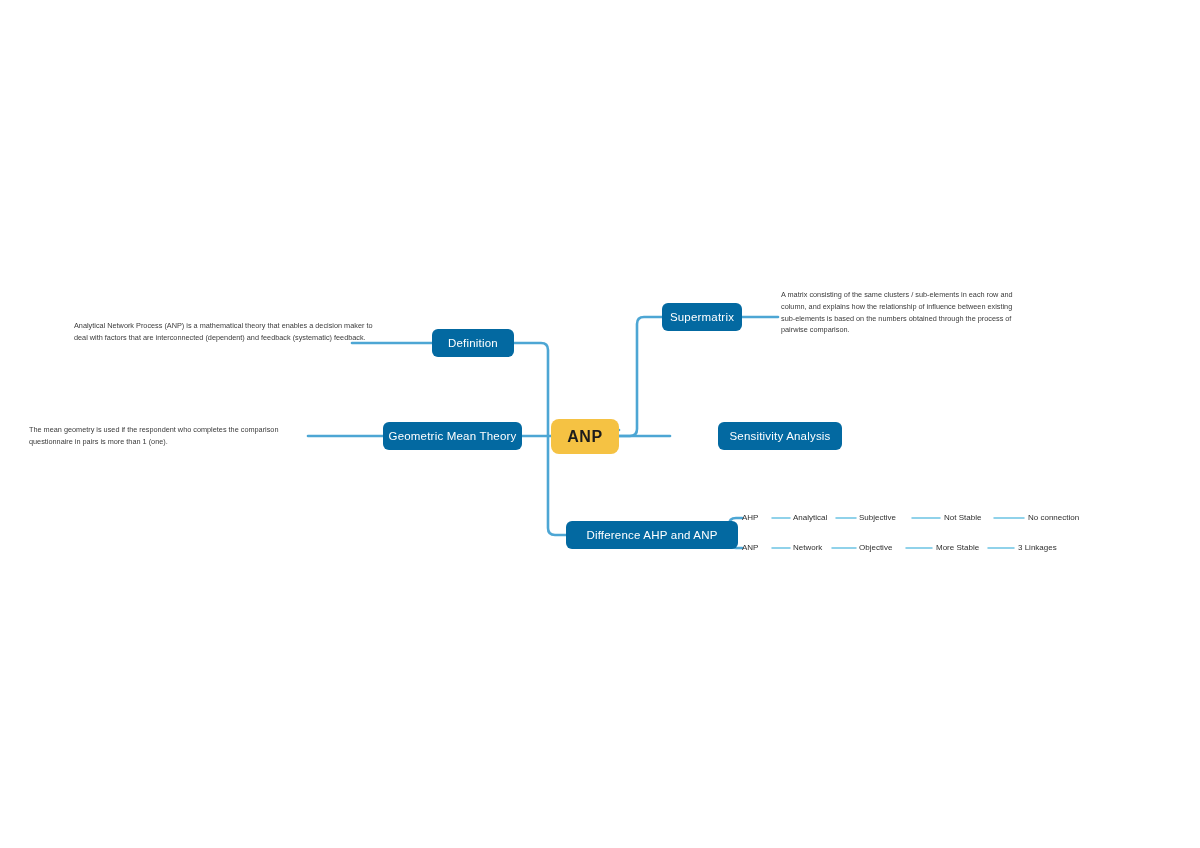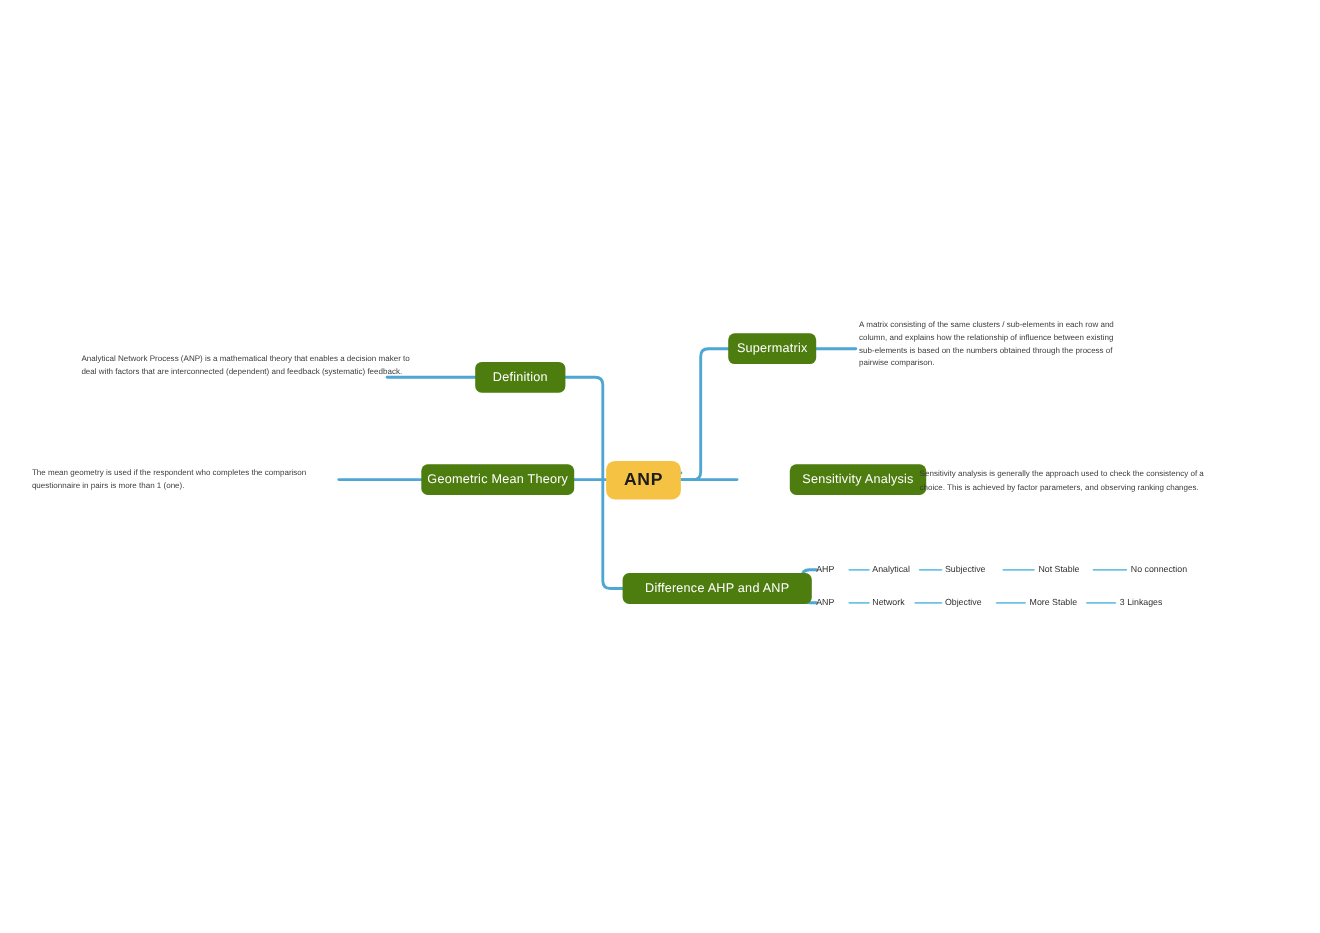"Supermatrix" .branch-node { background: #4d7c0f -> #0369a1 }
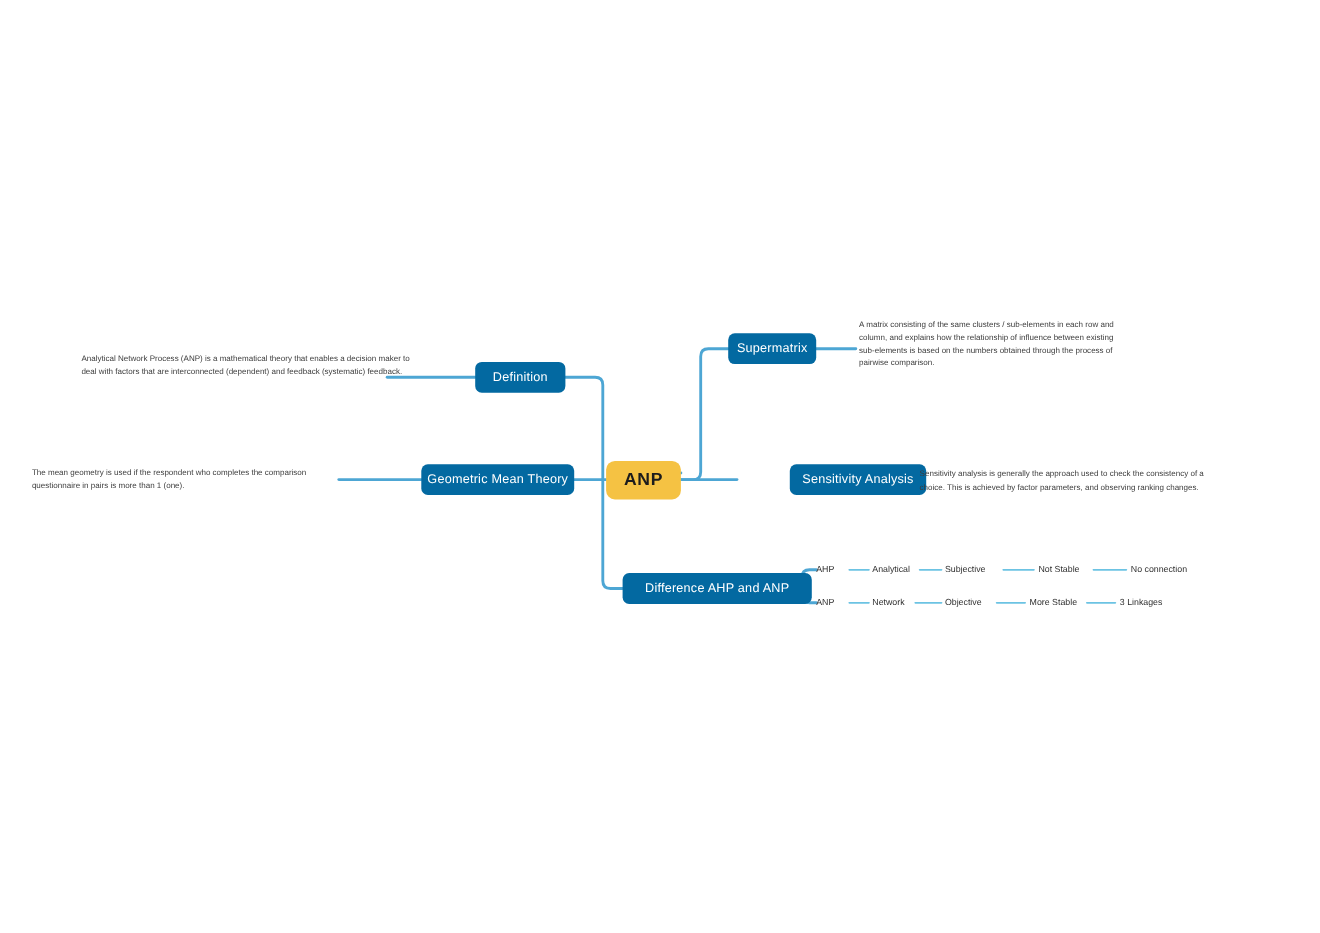"Sensitivity analysis is generally the" div.note { html: <div>Sensitivity analysis is generally the approach used to check the consistency of a choice. This is achieved by factor parameters, and observing ranking changes.</div> -> none }
